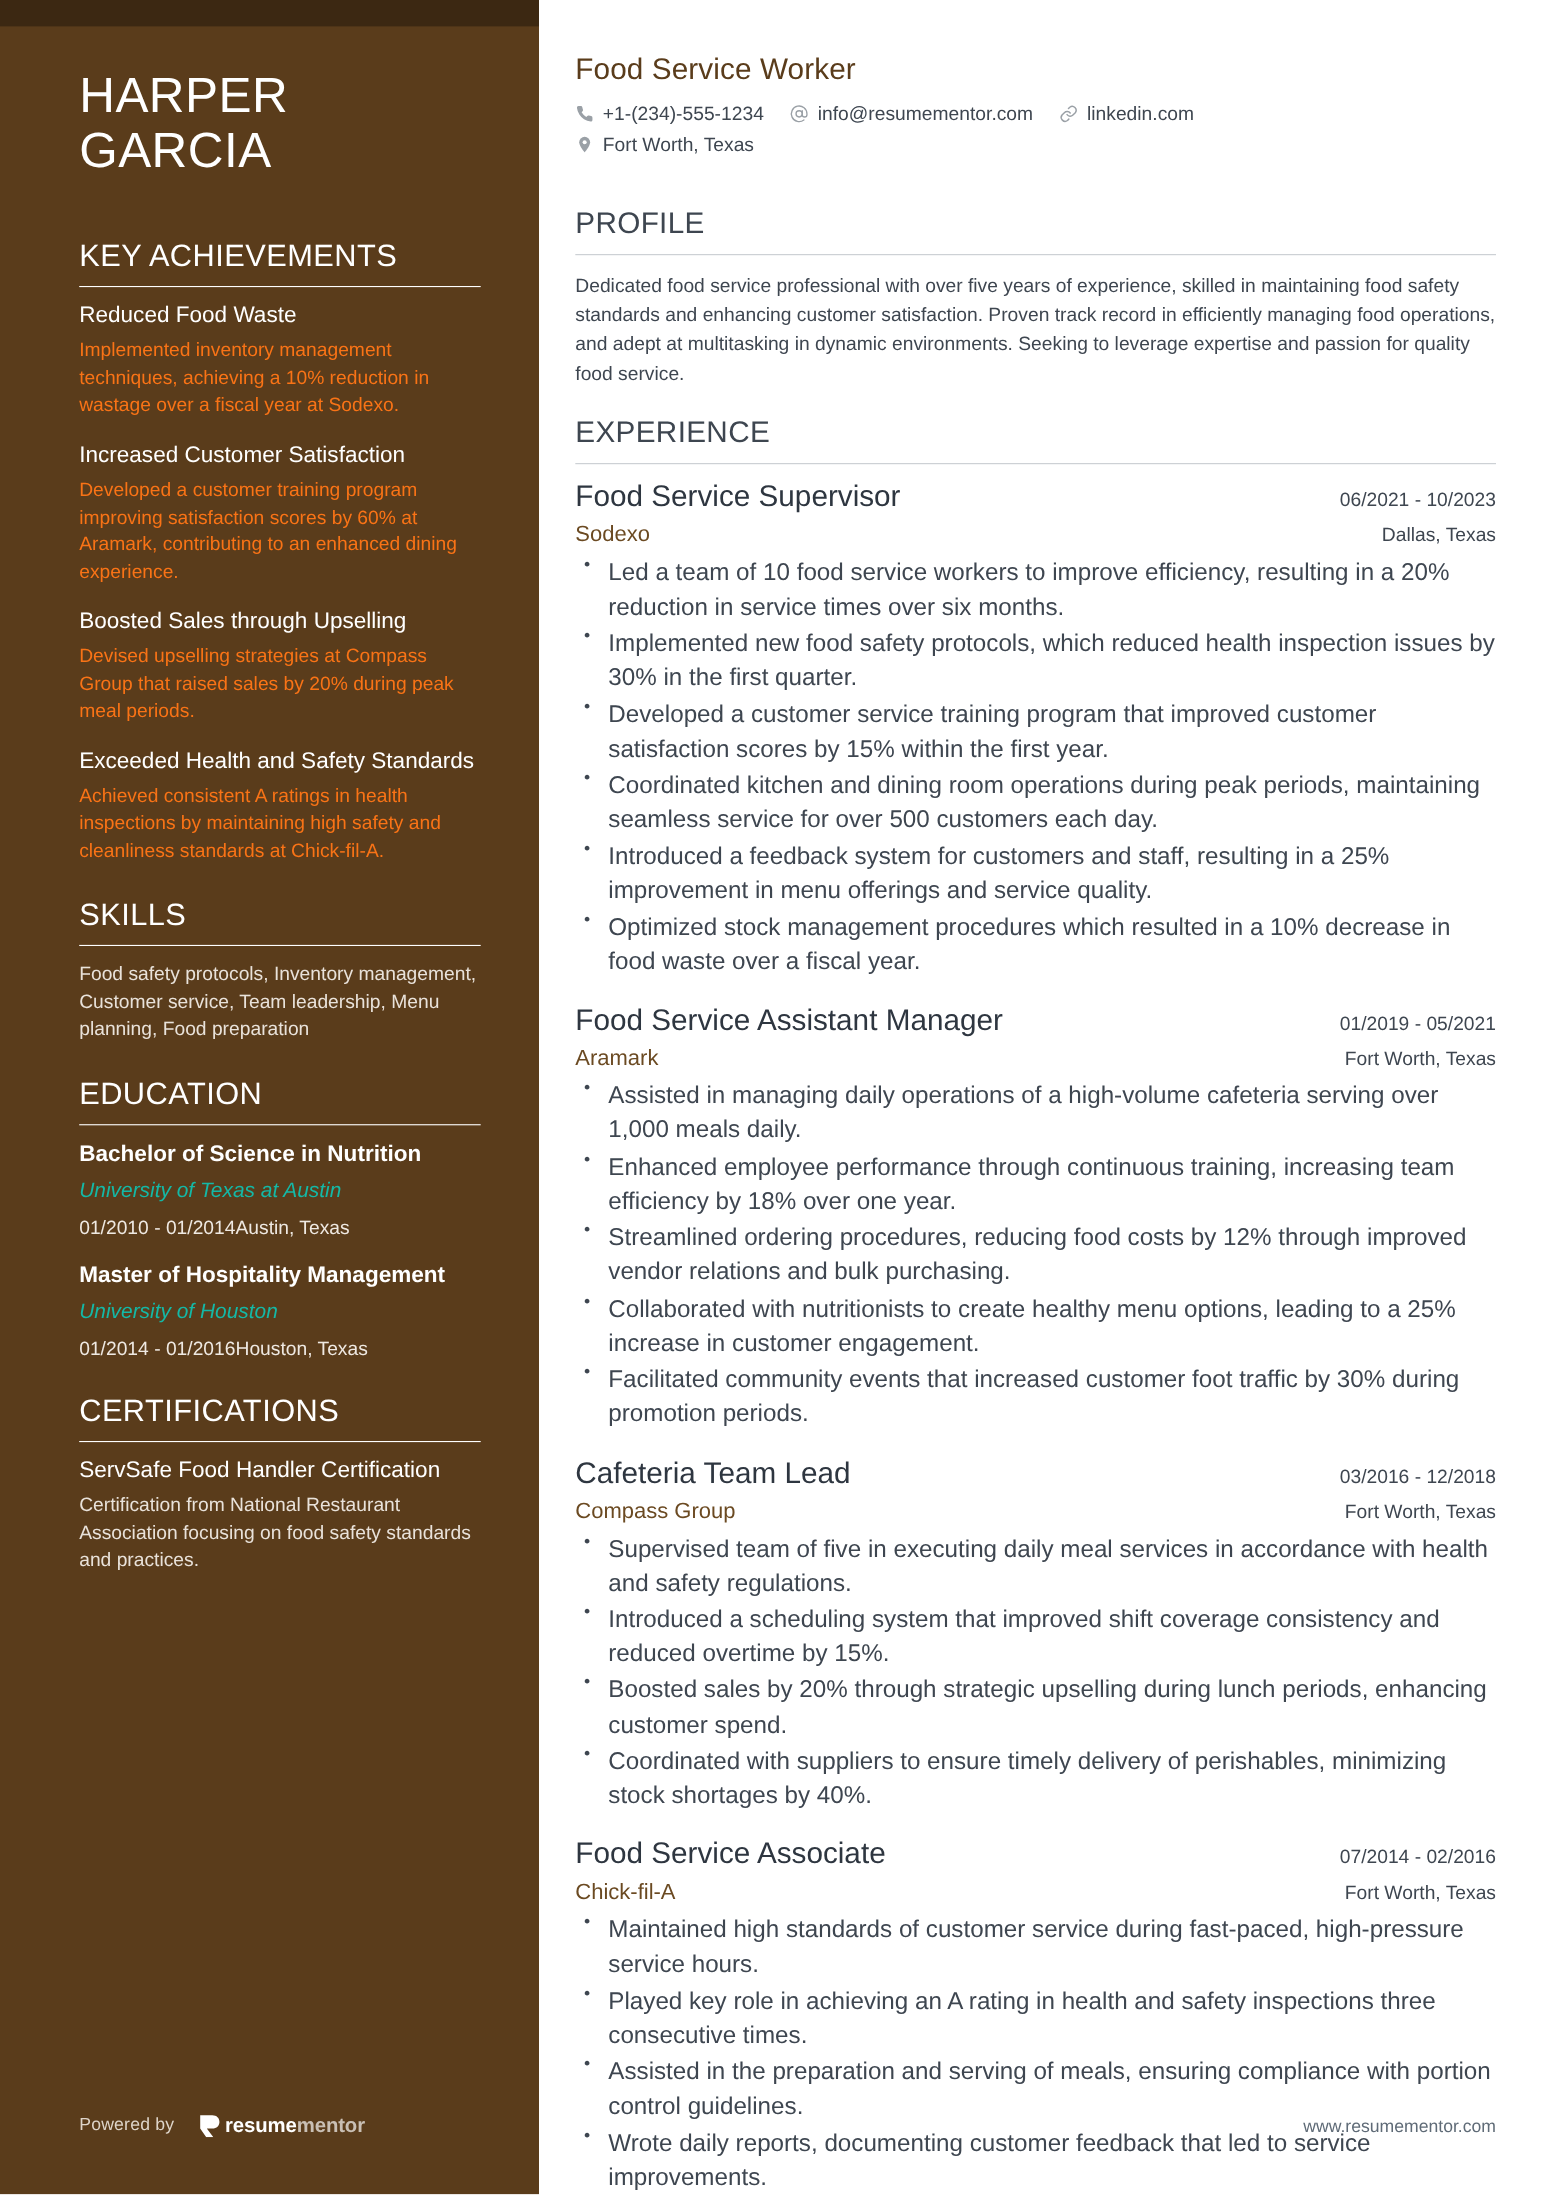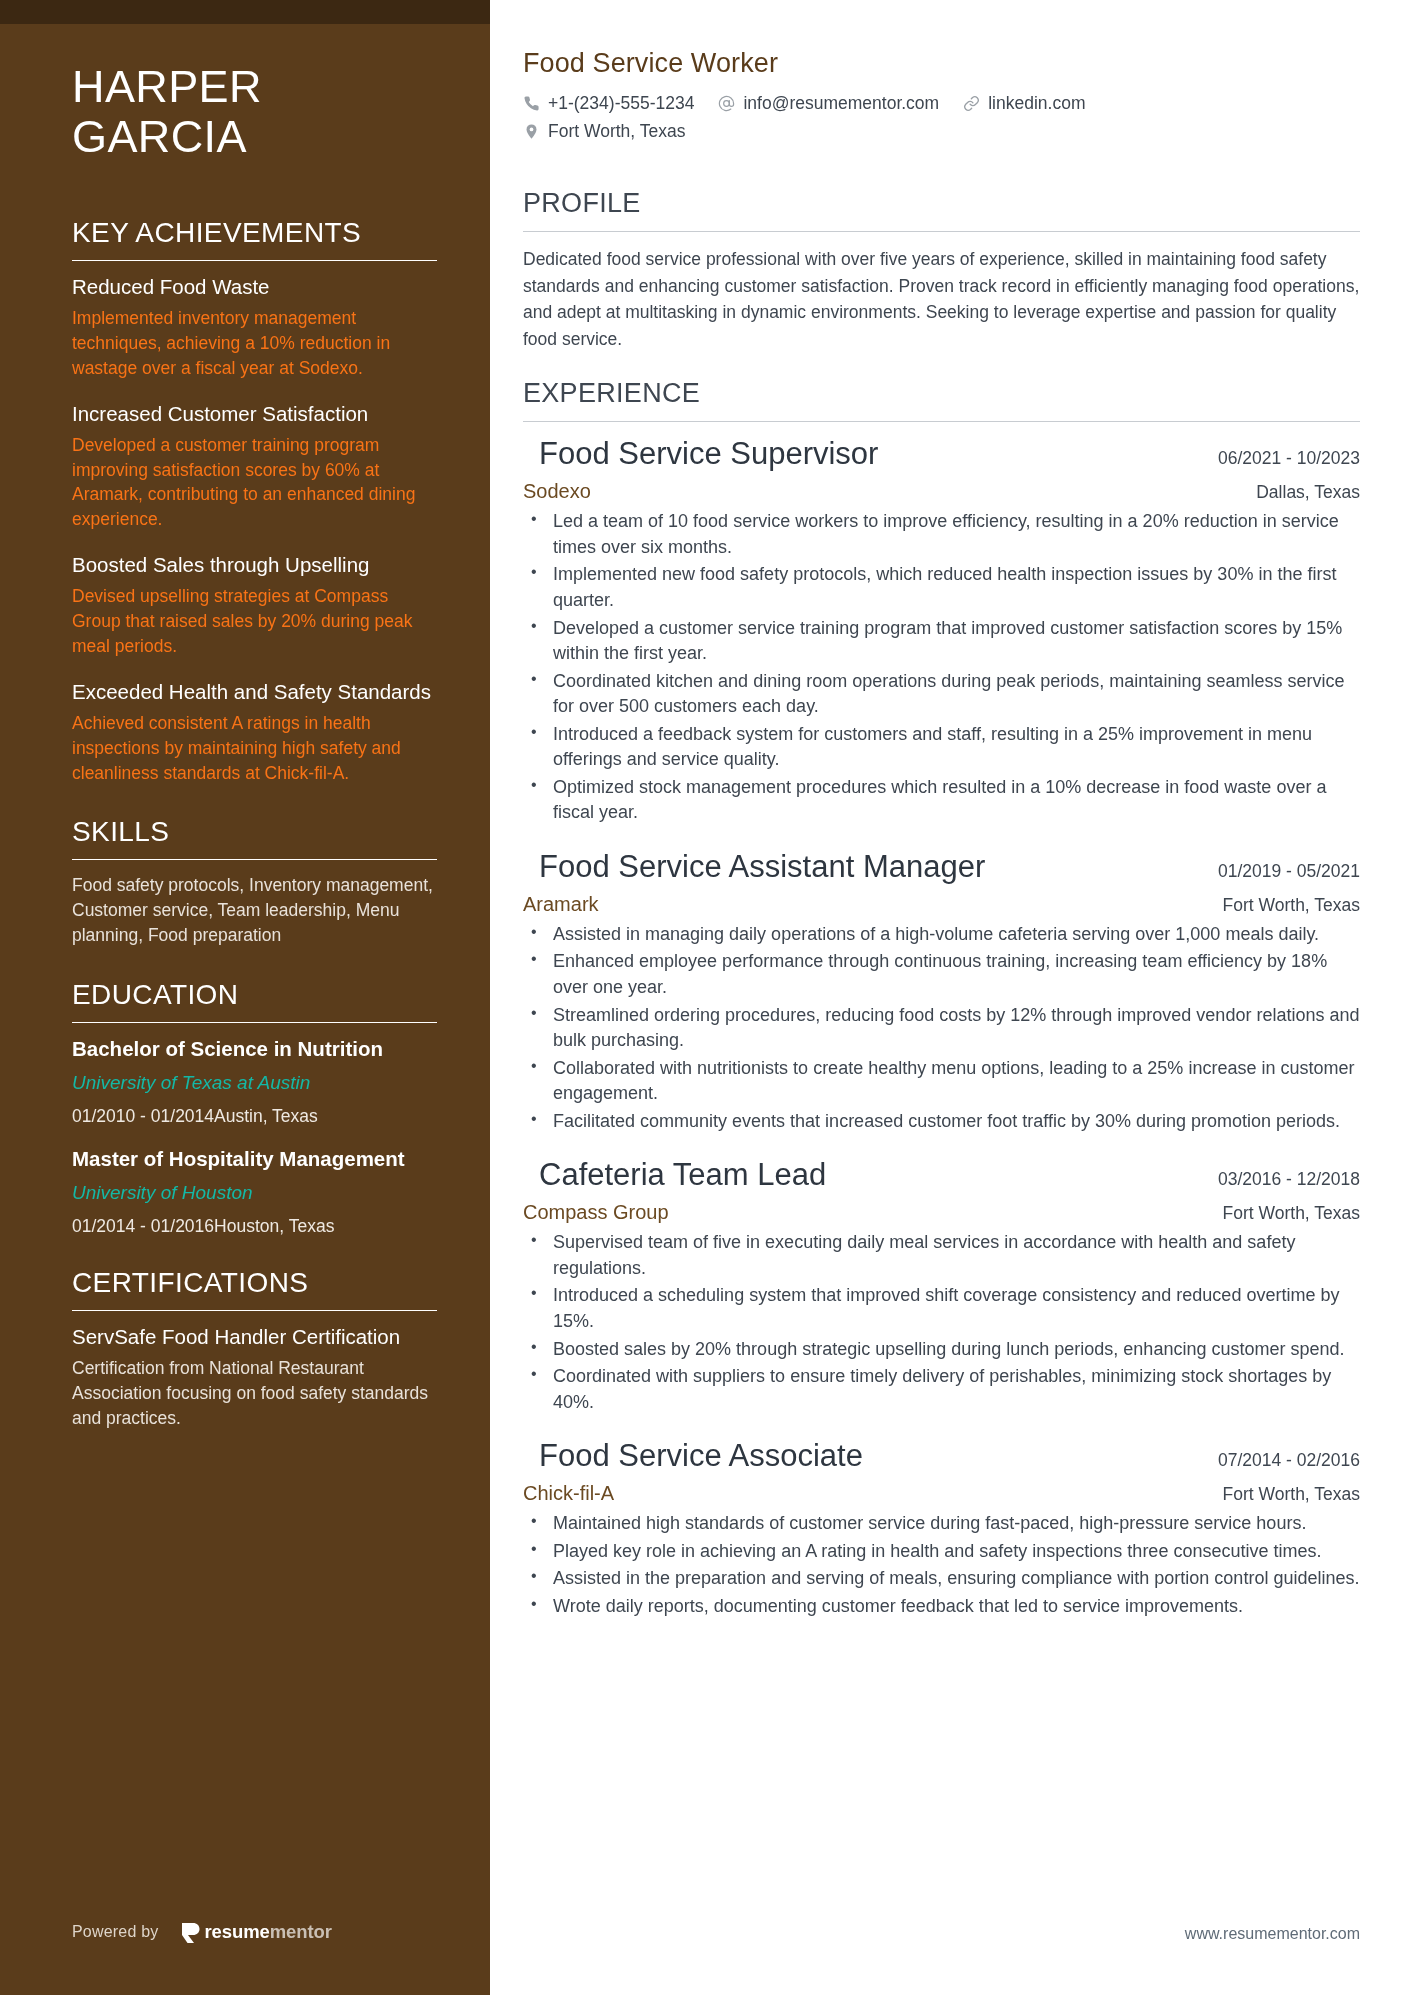"Food Service Supervisor" .exp-title { font-size: 31px -> 27px; margin-left: 16px -> none }
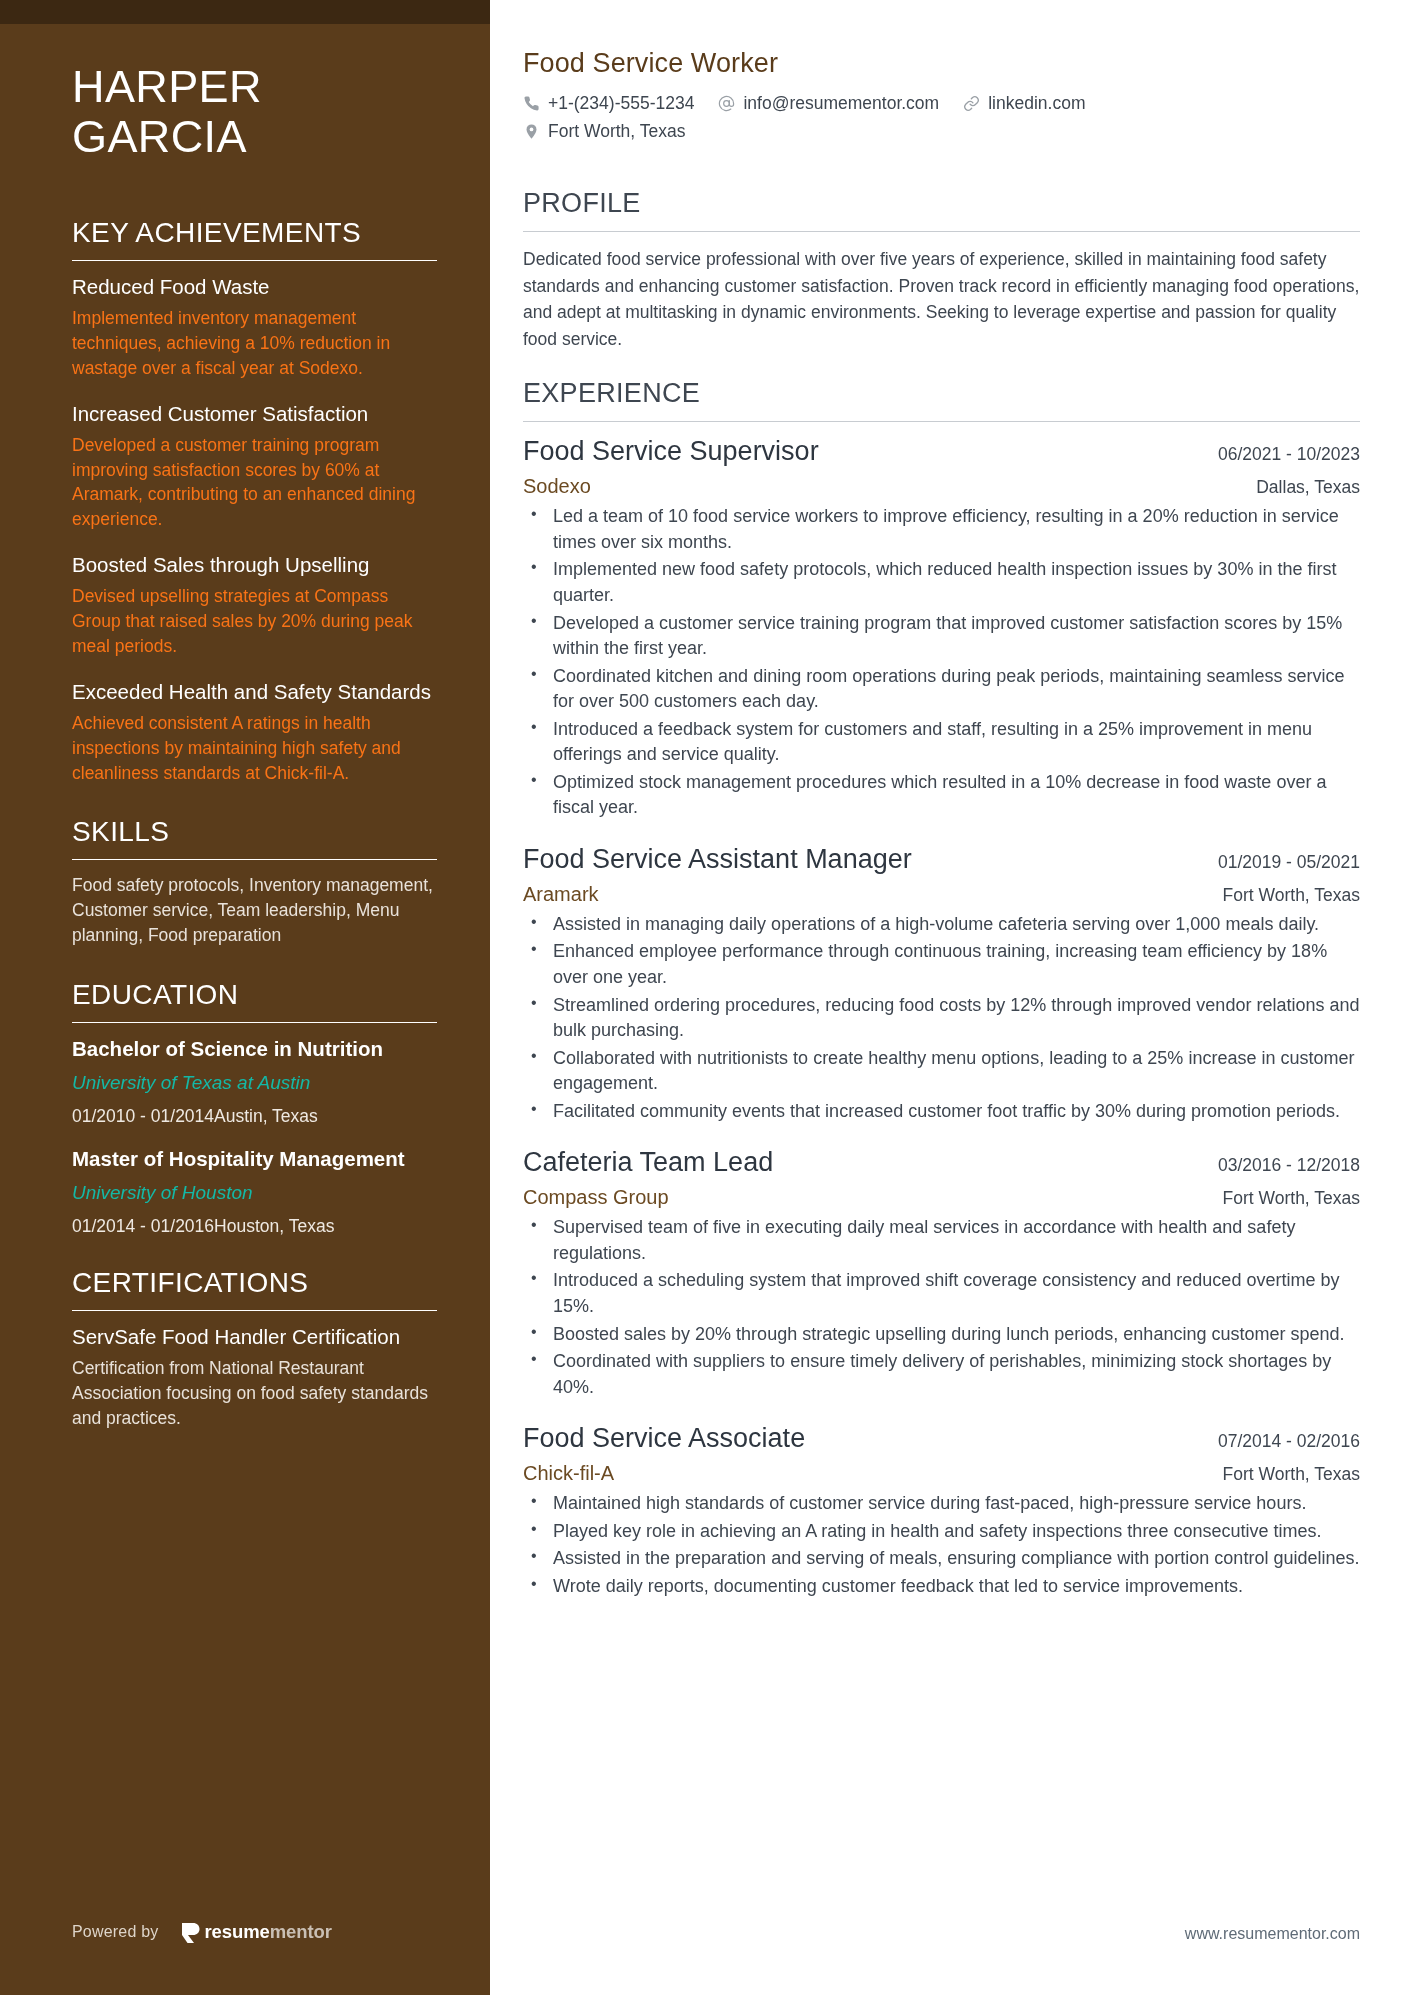"Led a team of 10" ul.exp-bullets li { font-size: 18px -> 22px }
